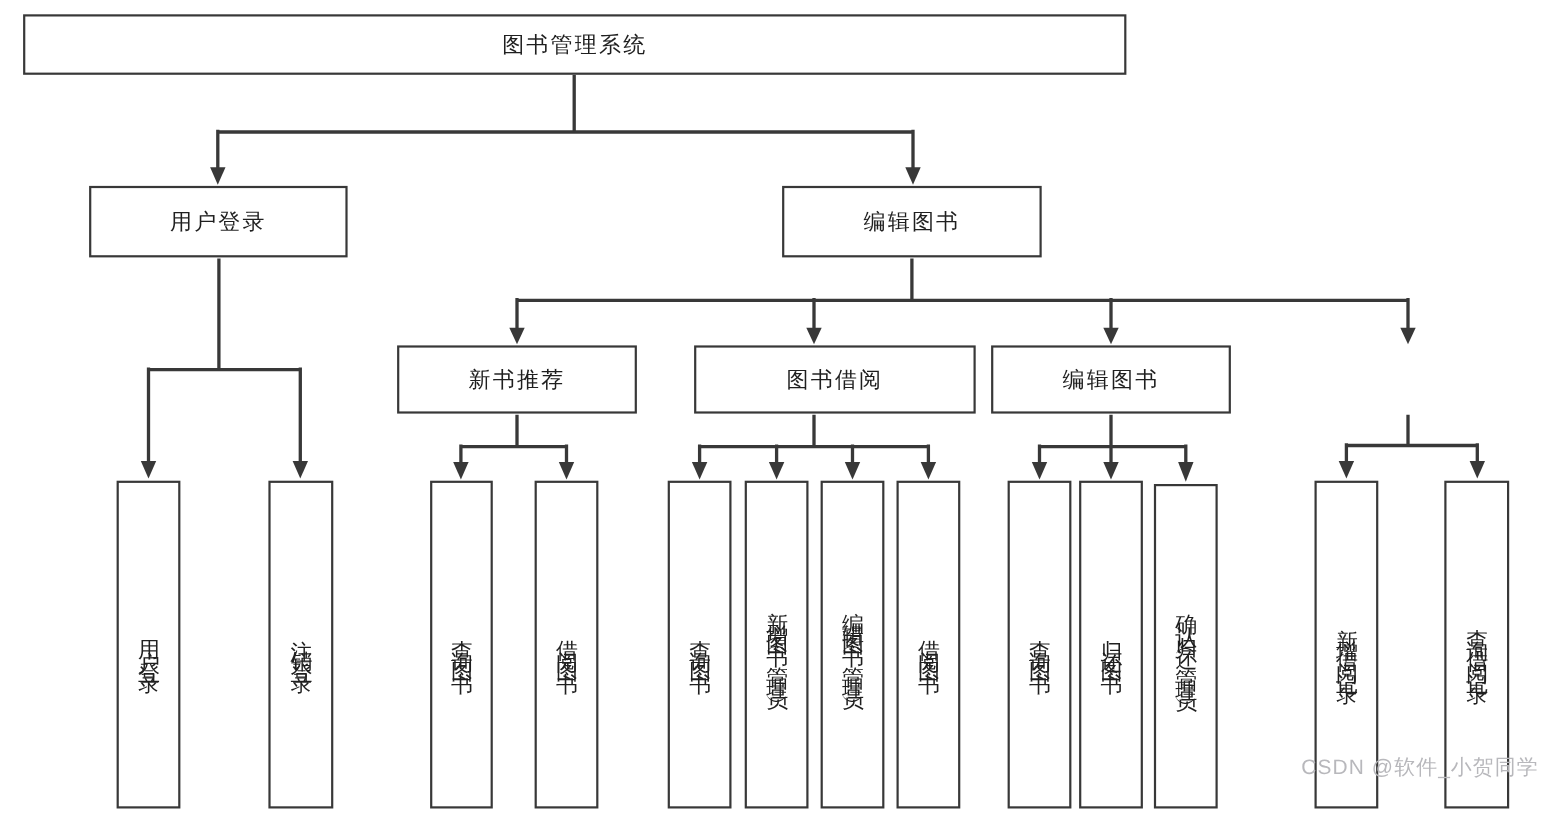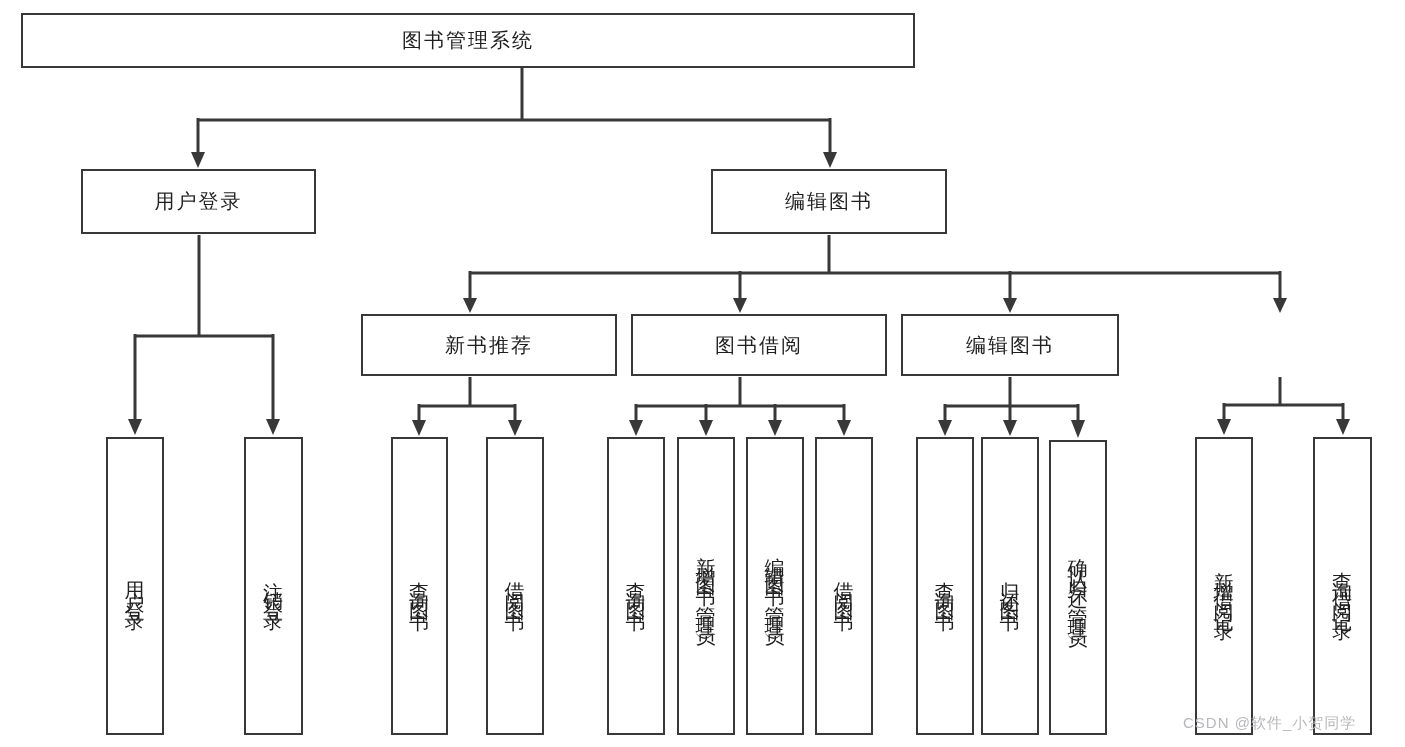"图书管理系统" div.node { width: 894px -> 1003px }
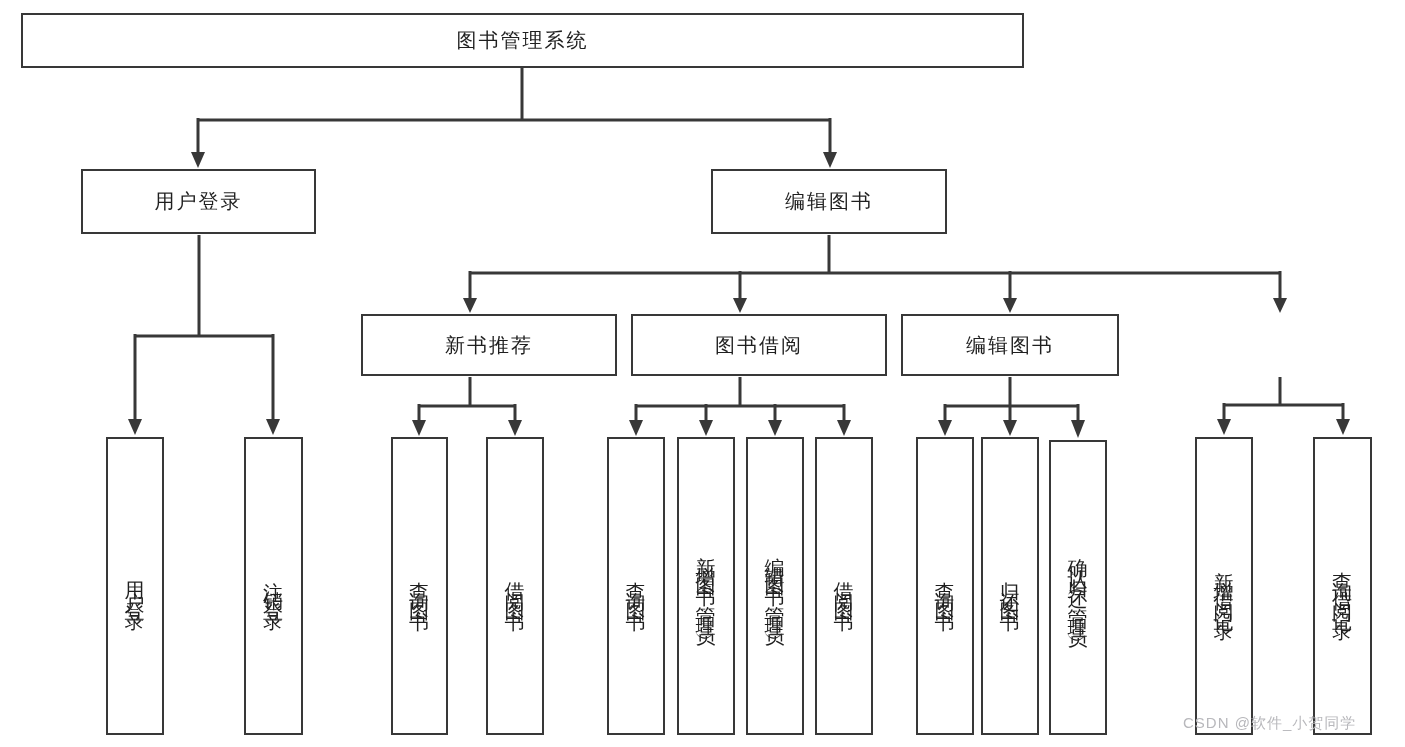"新书推荐" div.node { width: 256px -> 218px }
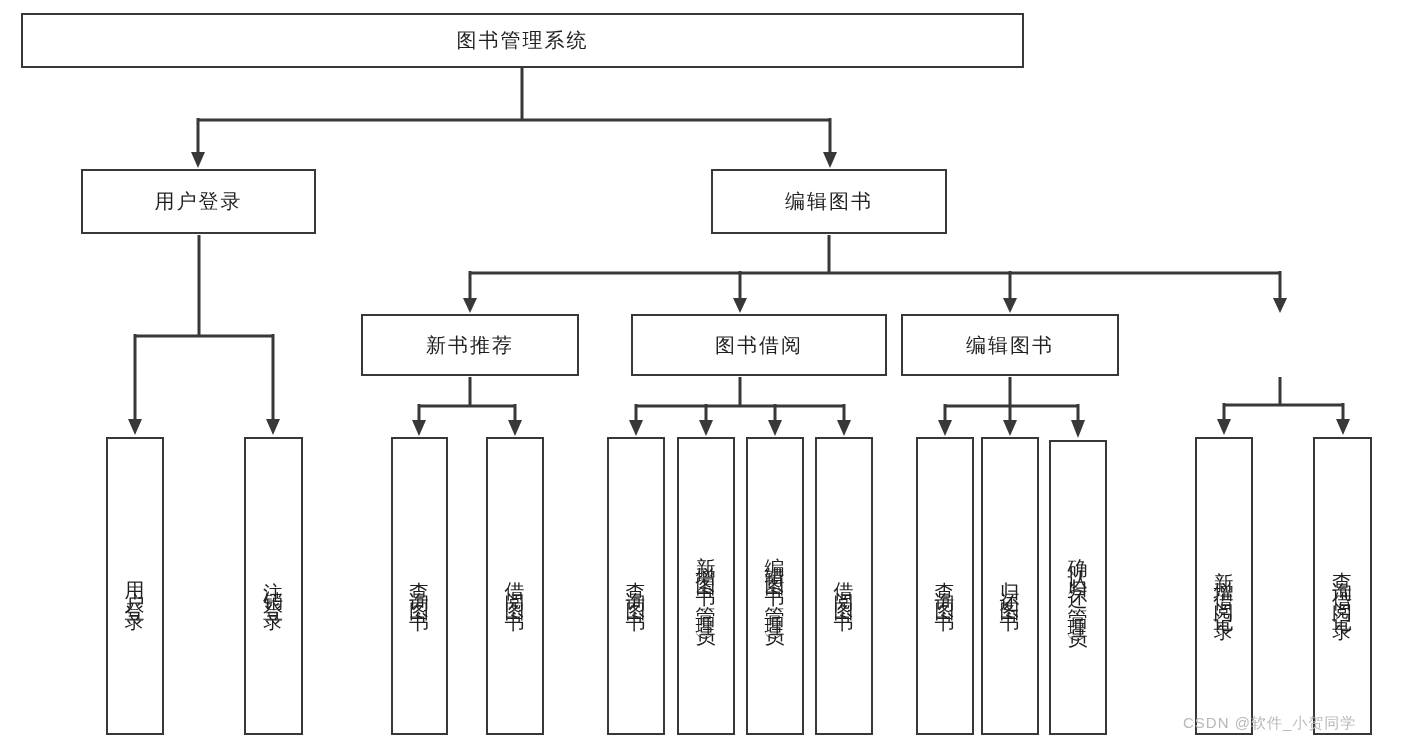"CSDN @软件_小贺同学" .watermark { font-size: 15px -> 19px; top: 714px -> 685px }
